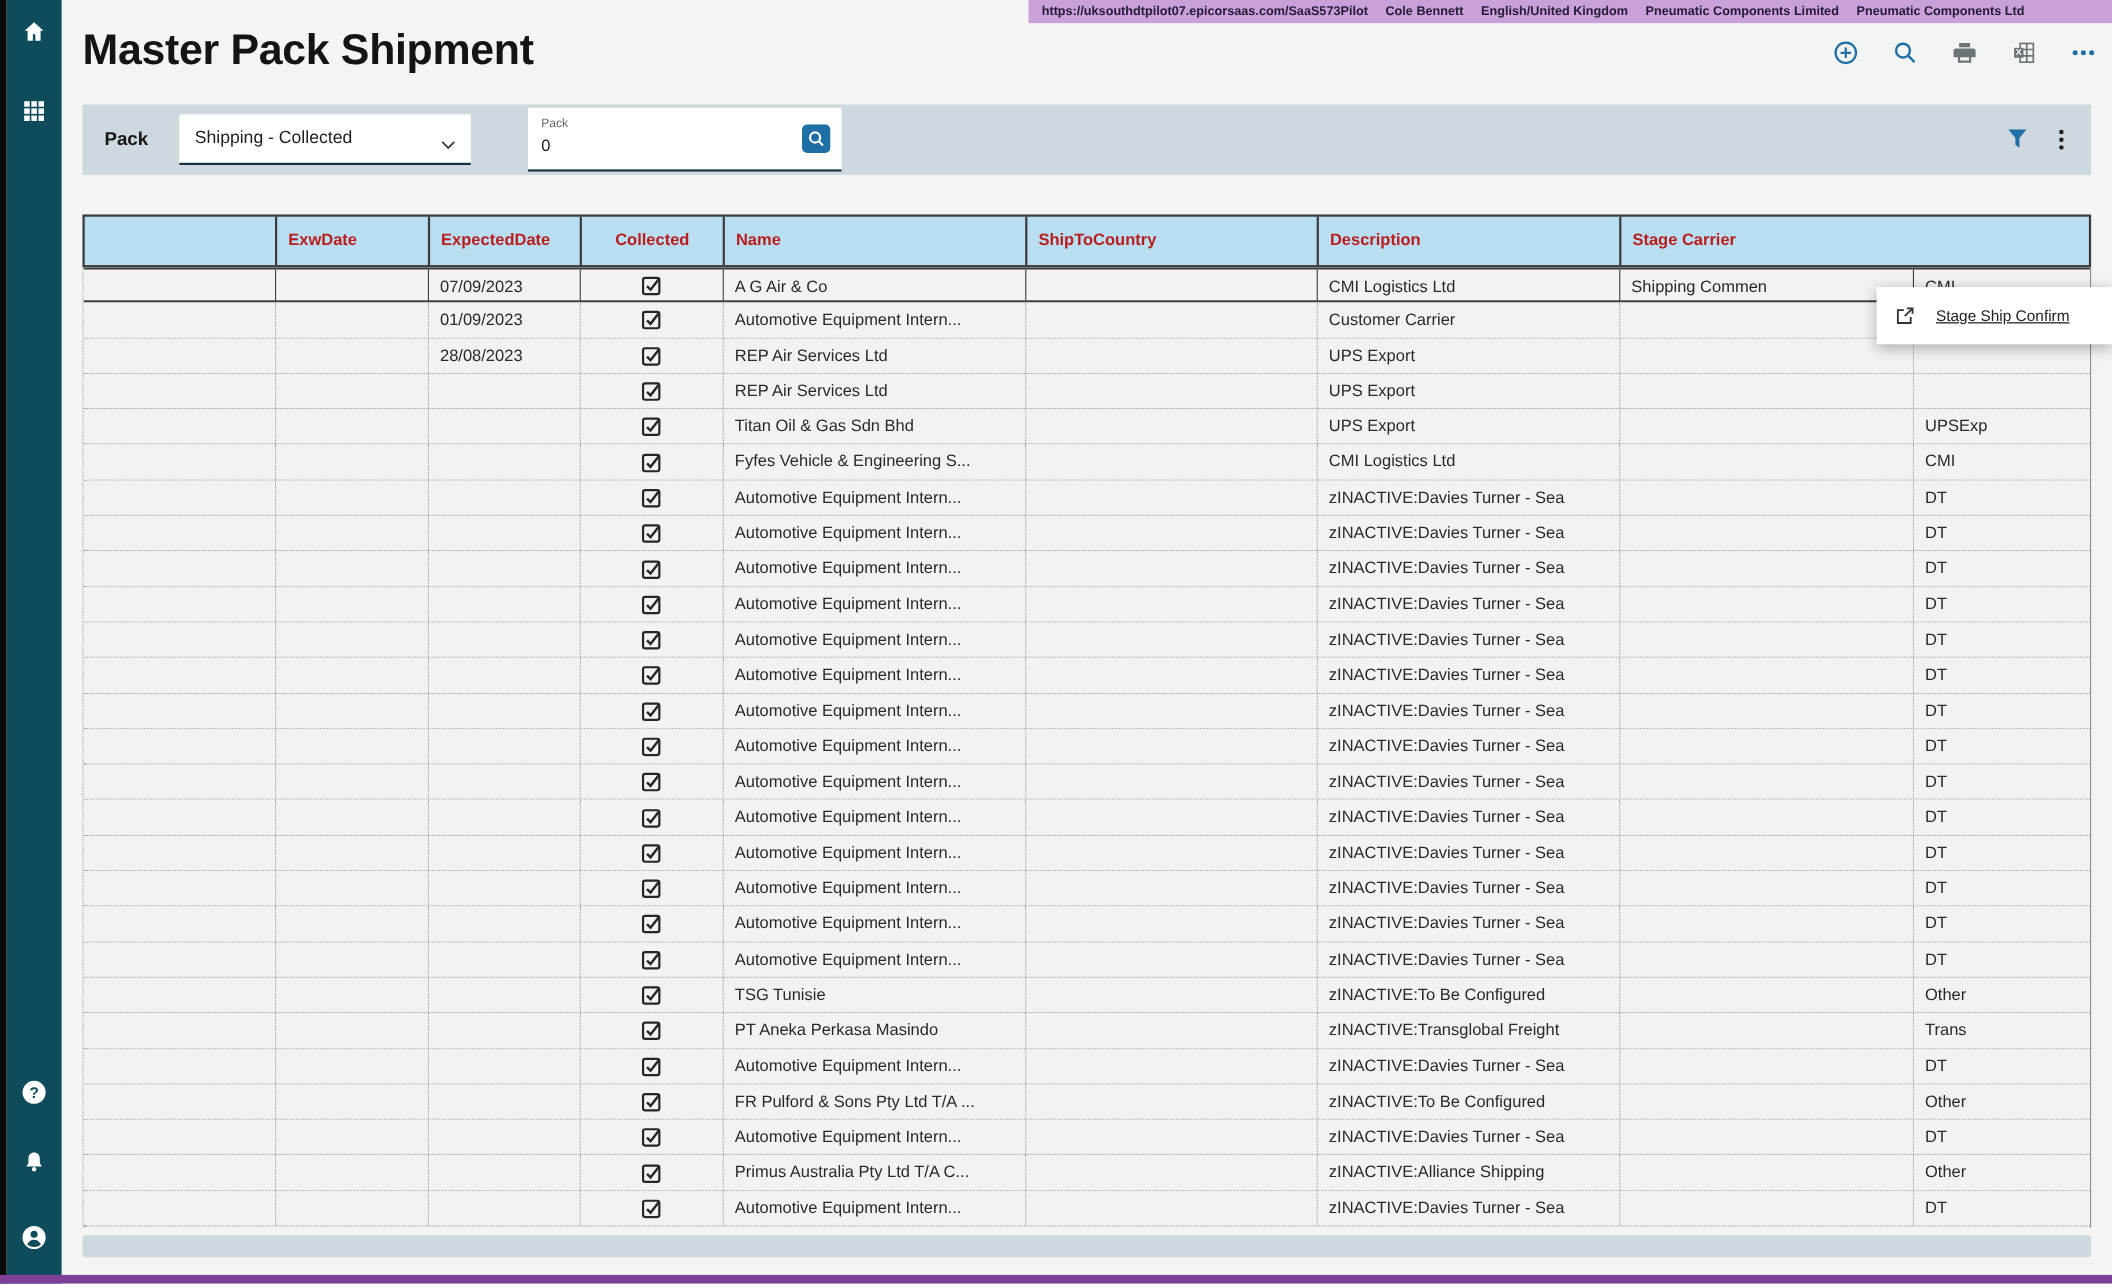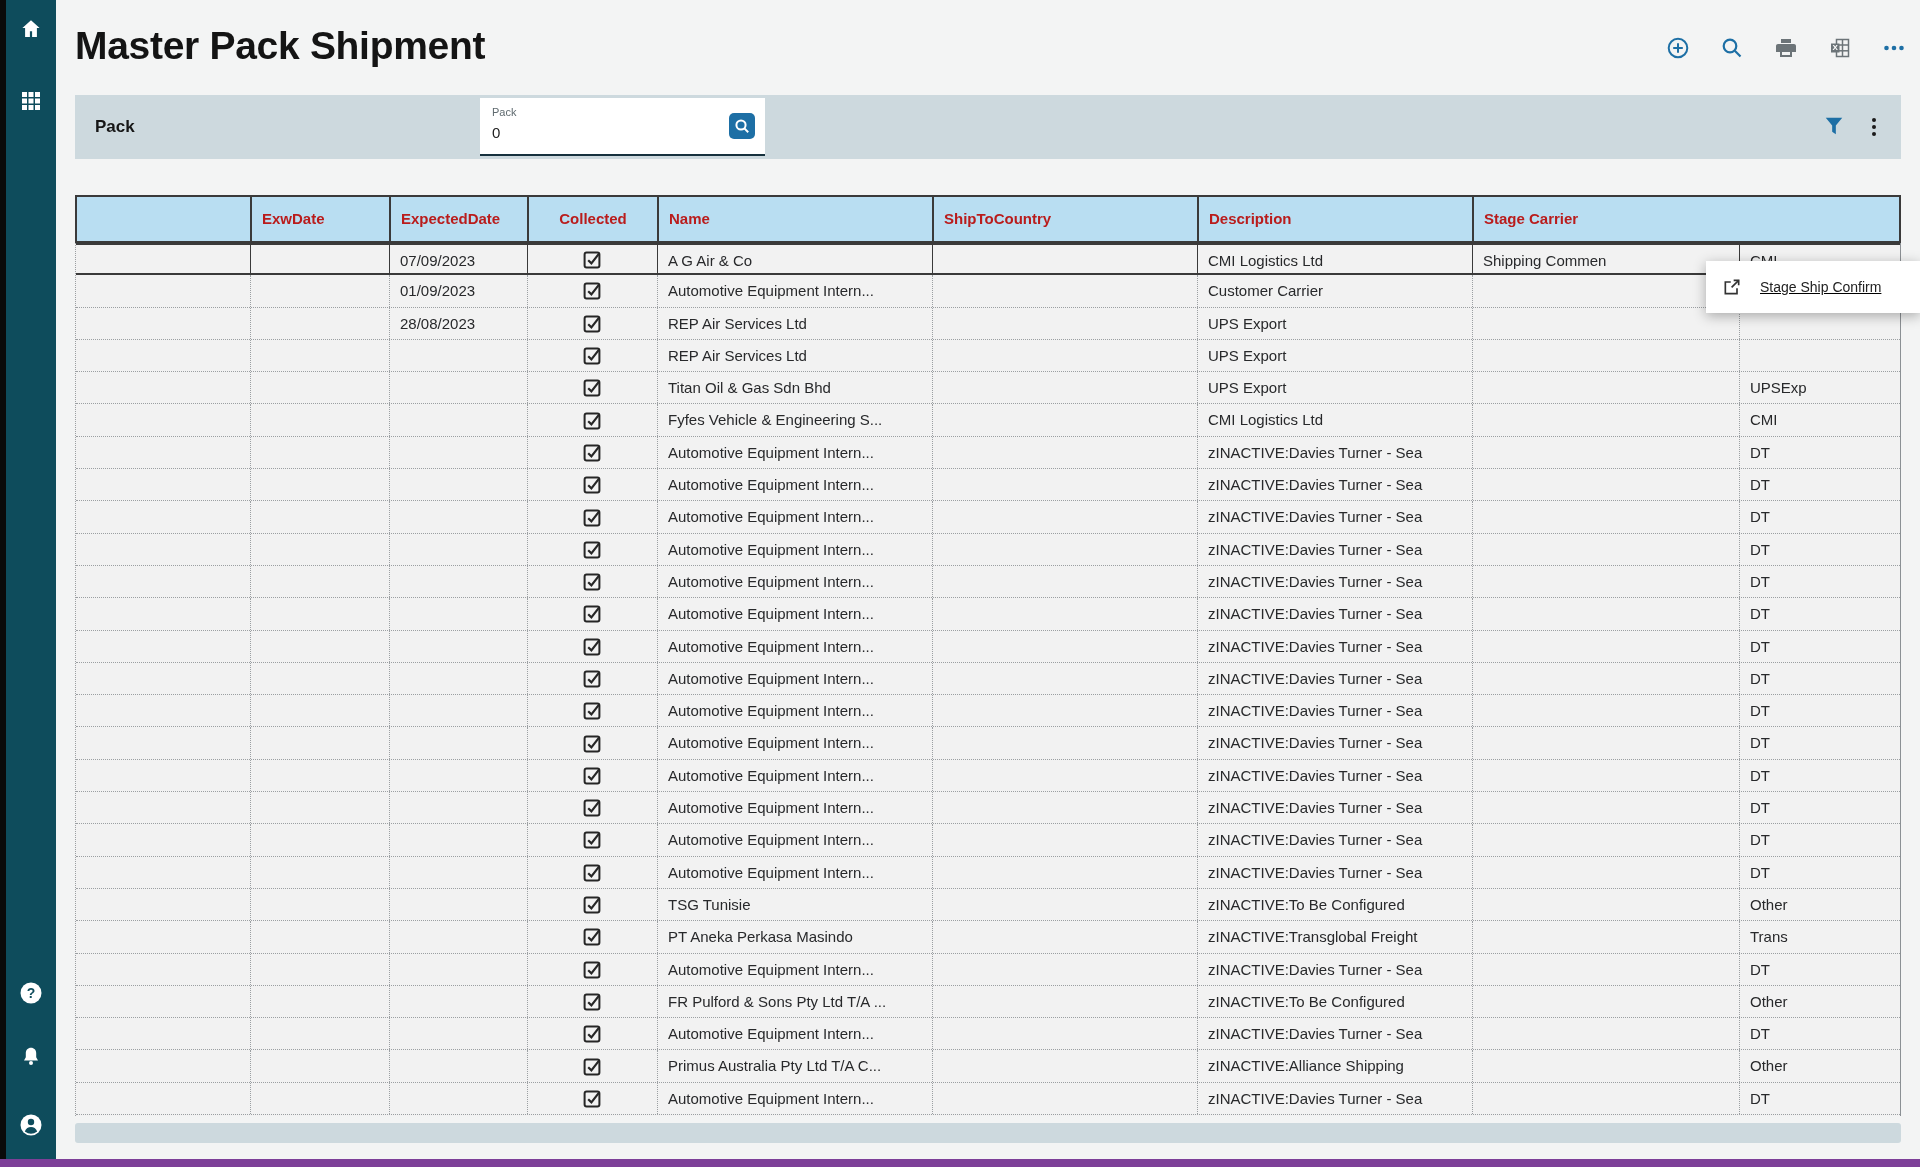"https://uksouthdtpilot07.epicorsaas.com/" div.topbar { html: none -> <div> <span>https://uksouthdtpilot07.epicorsaas.com/SaaS573Pilot</span> <span>Cole Bennett</span> <span>English/United Kingdom</span> <span>Pneumatic Components Limited</span> <span>Pneumatic Components Ltd</span> </div> }
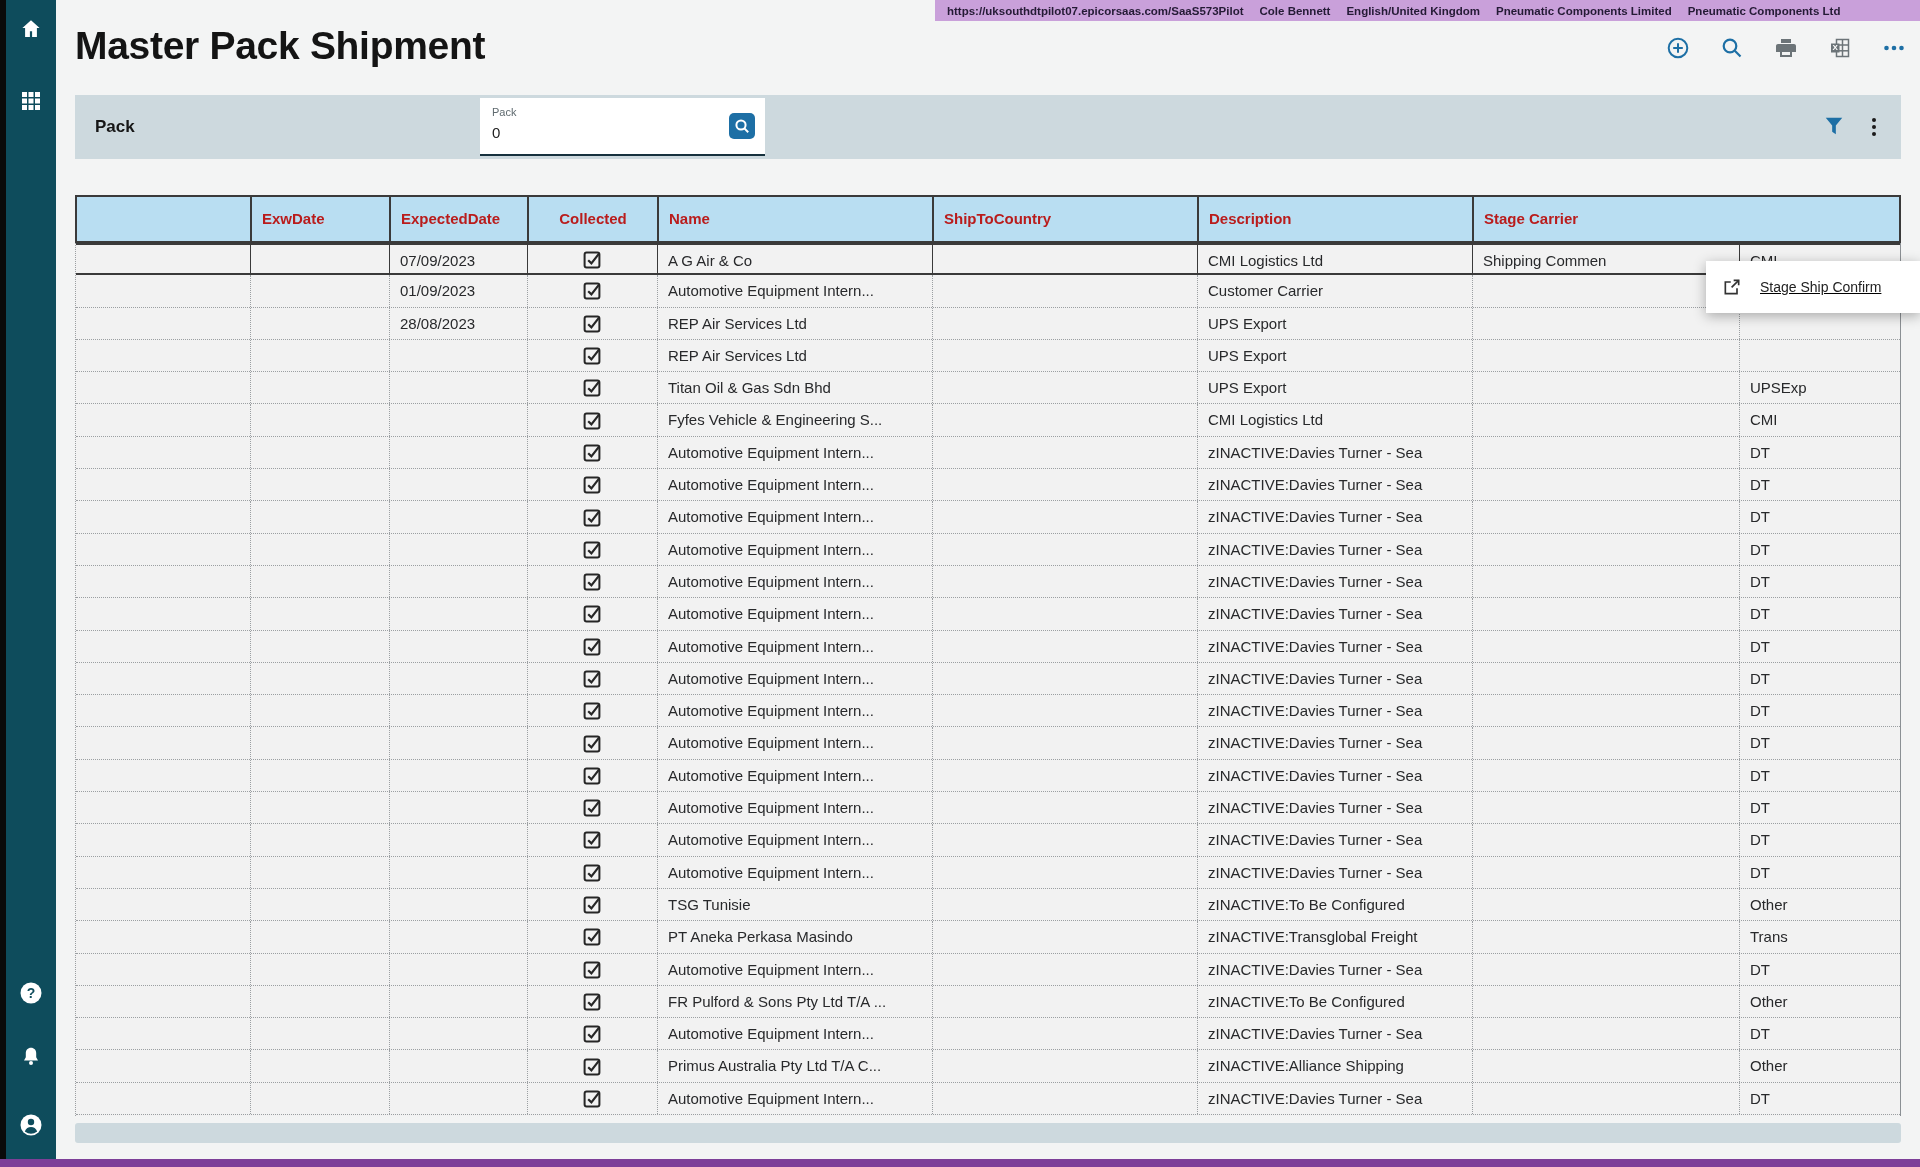"Shipping - Collected" div.view-select { html: none -> <div> <div>Shipping - Collected</div> <div> <svg> <polyline></polyline> </svg> </div> </div> }
